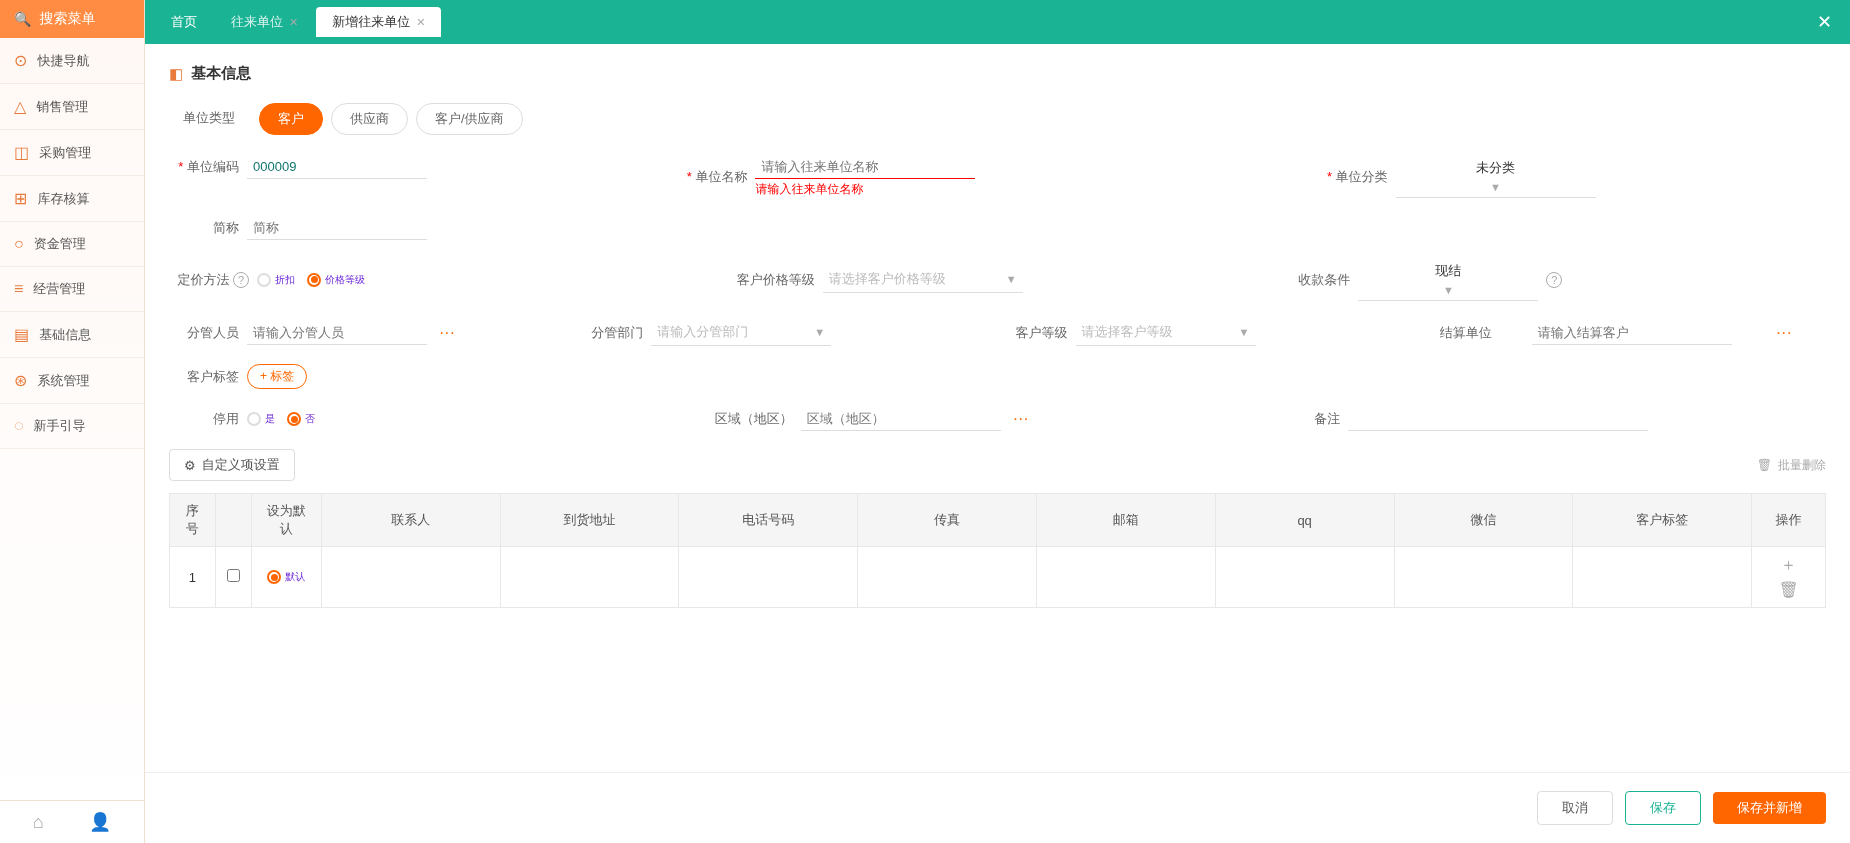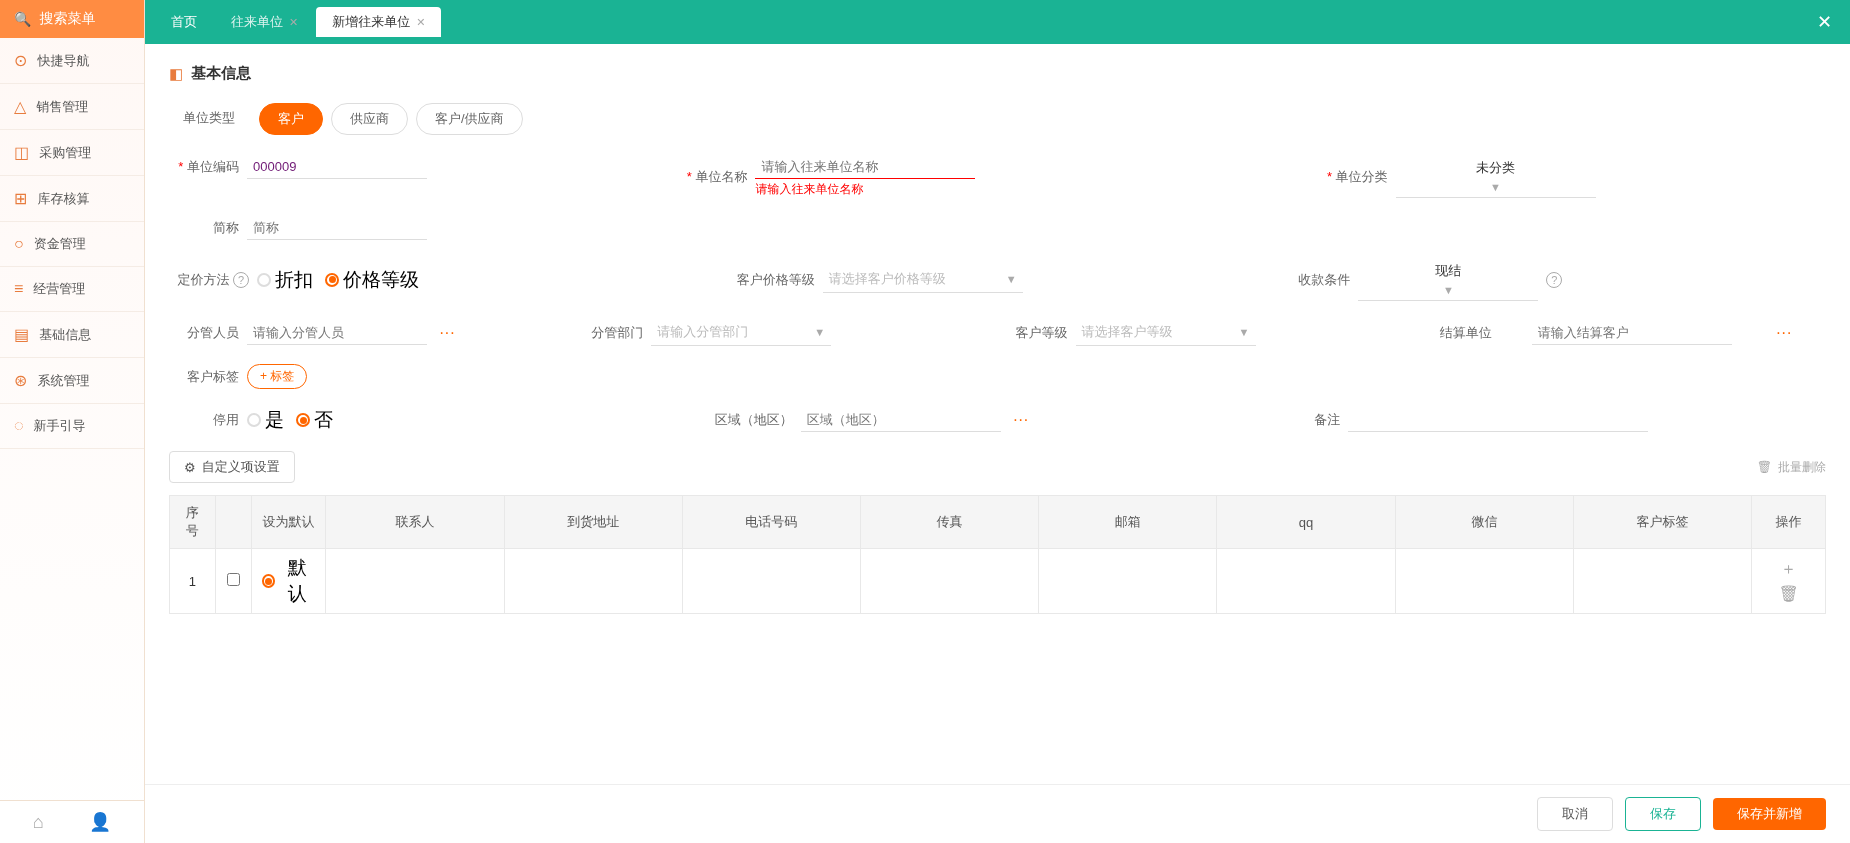"000009" .form-input { color: #701a75 -> #0f766e }
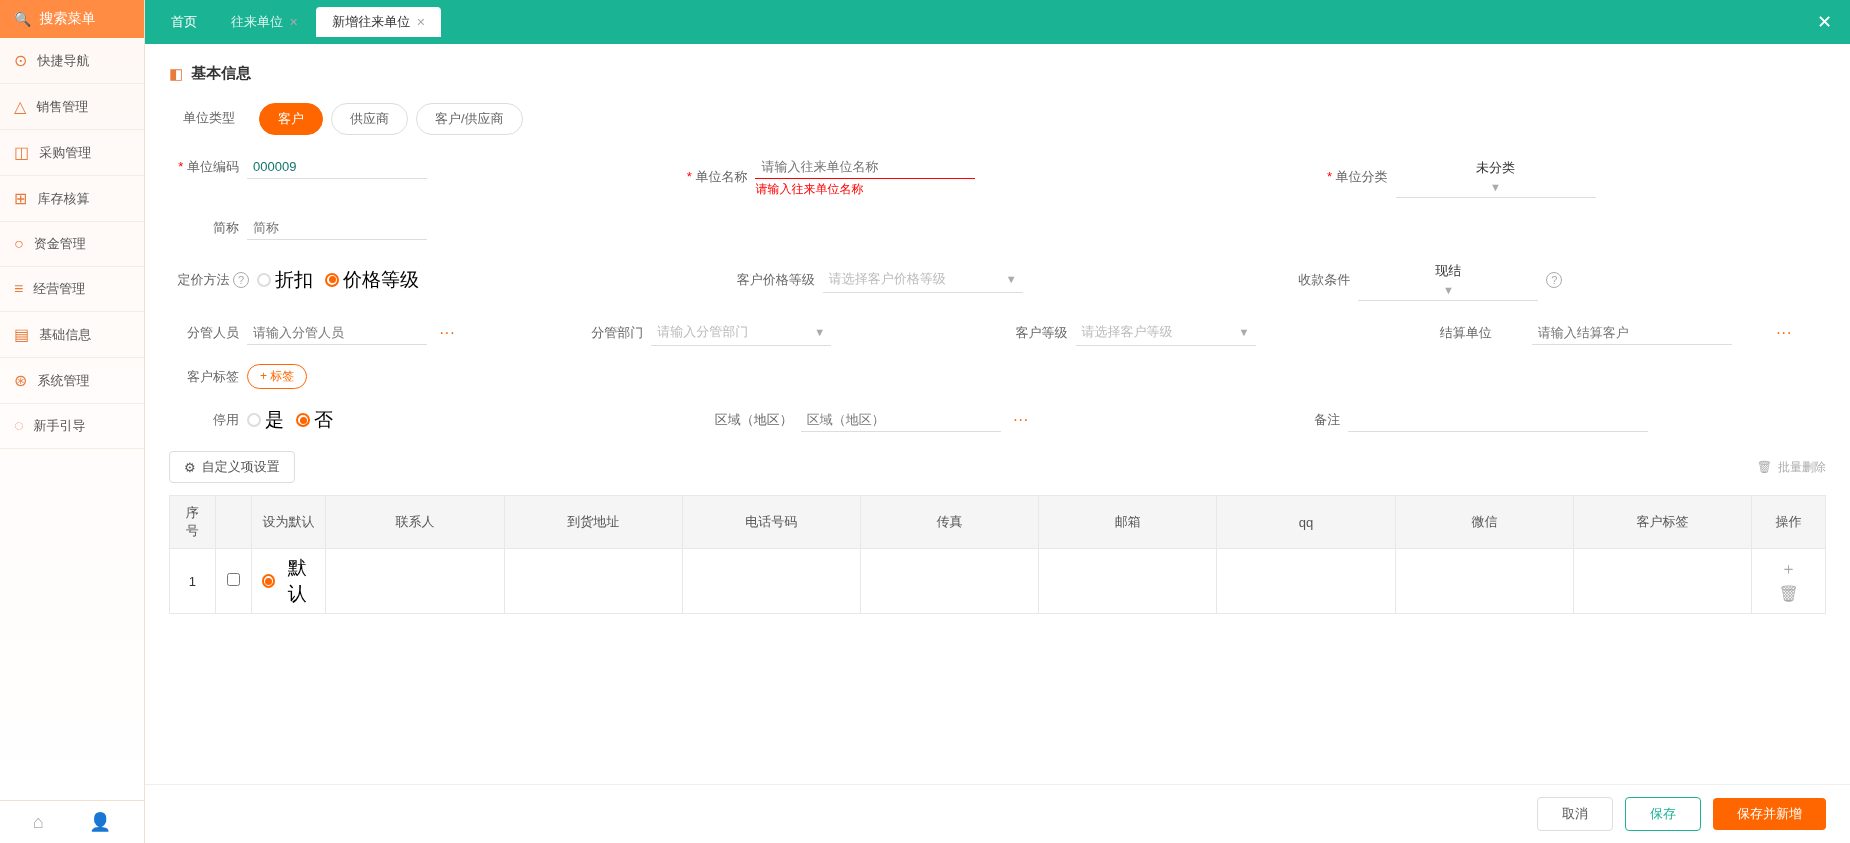"折扣" .radio-item { color: #000000 -> #6d28d9; font-size: 19px -> 10px }
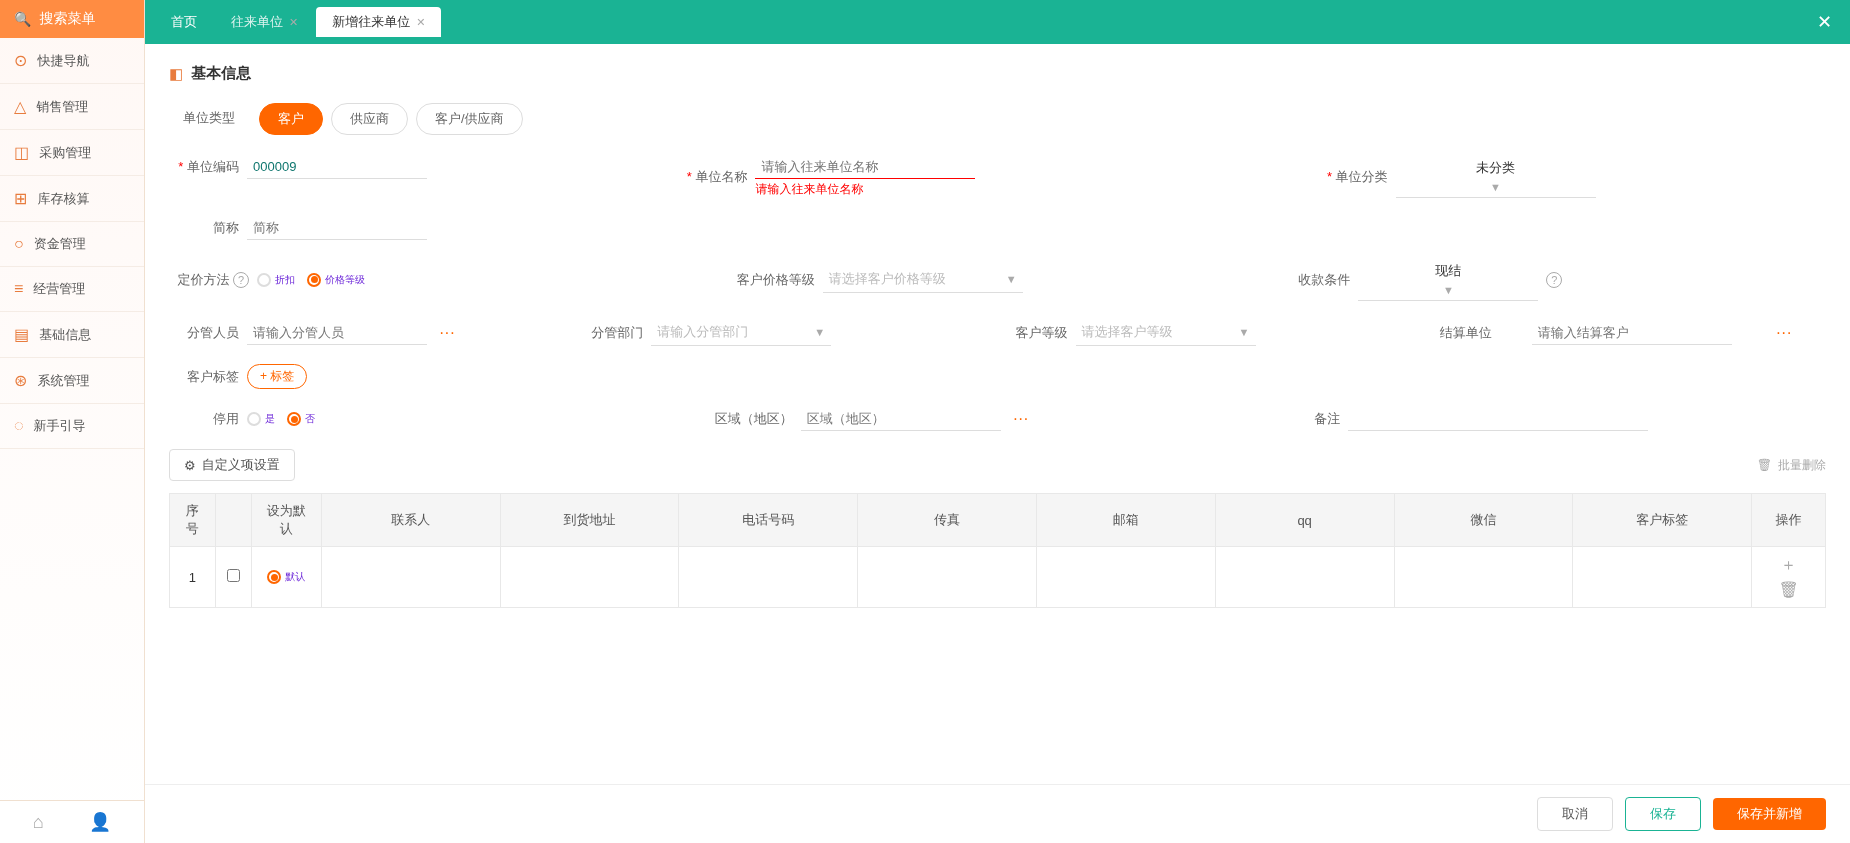"取消" .bottom-bar { padding: 12px 24px -> 18px 24px }
